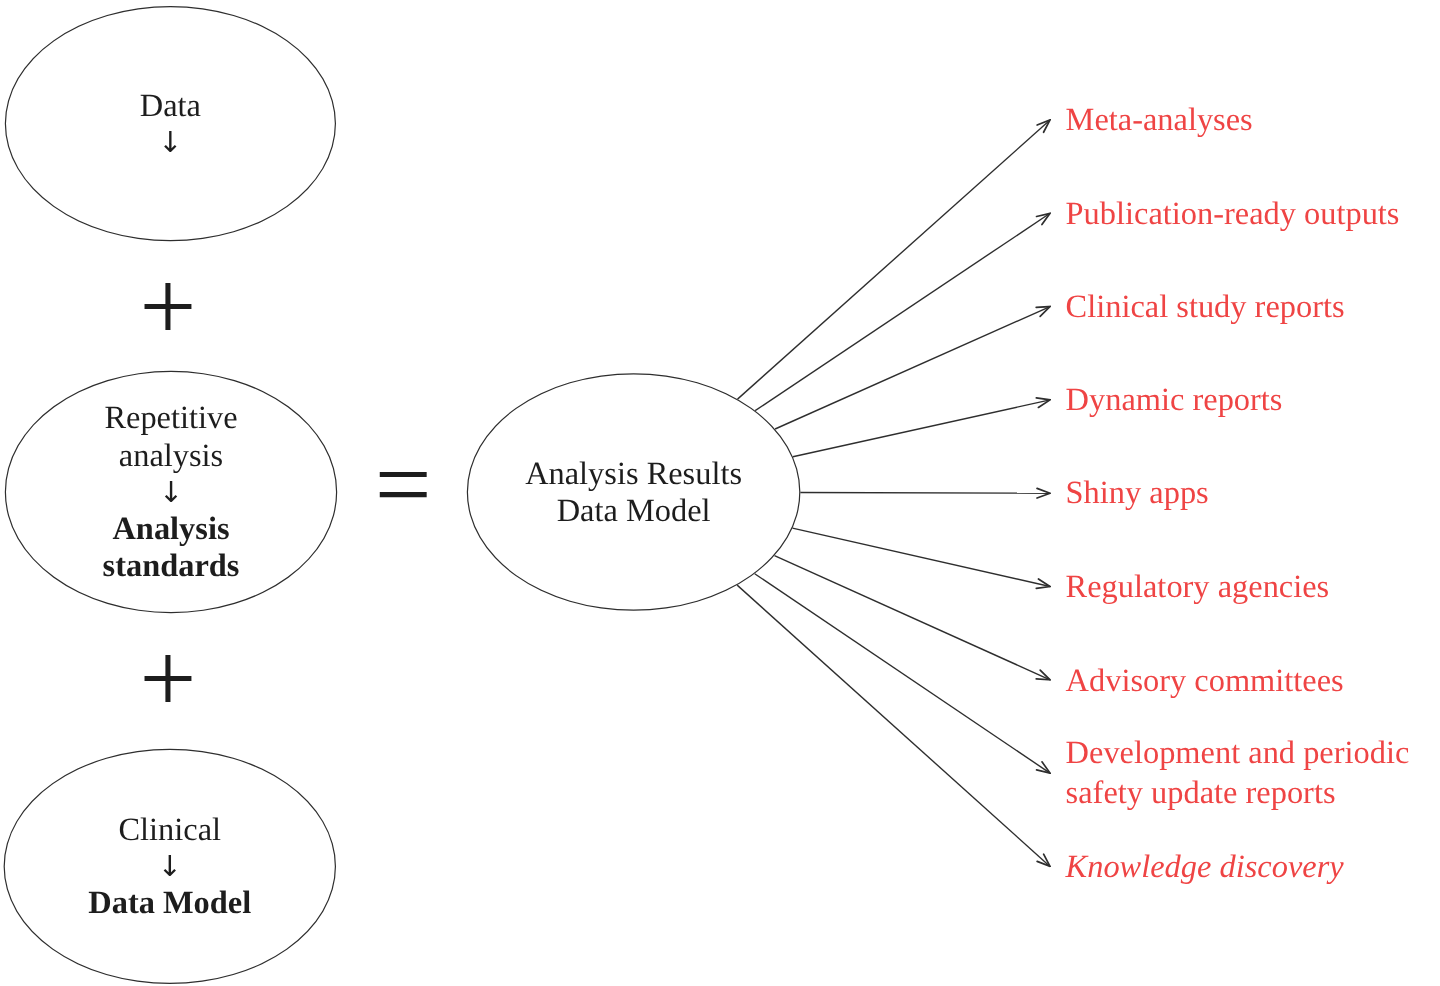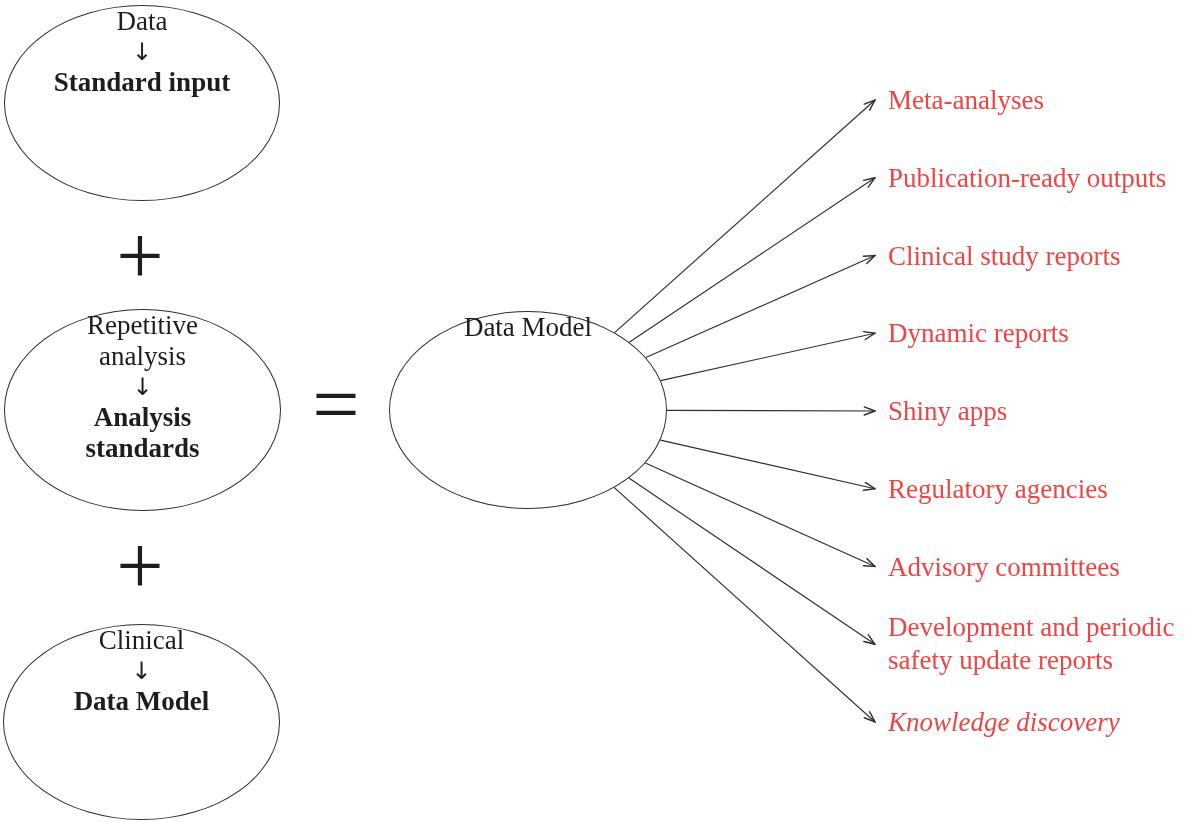"Data" .ellipse { justify-content: none -> center }
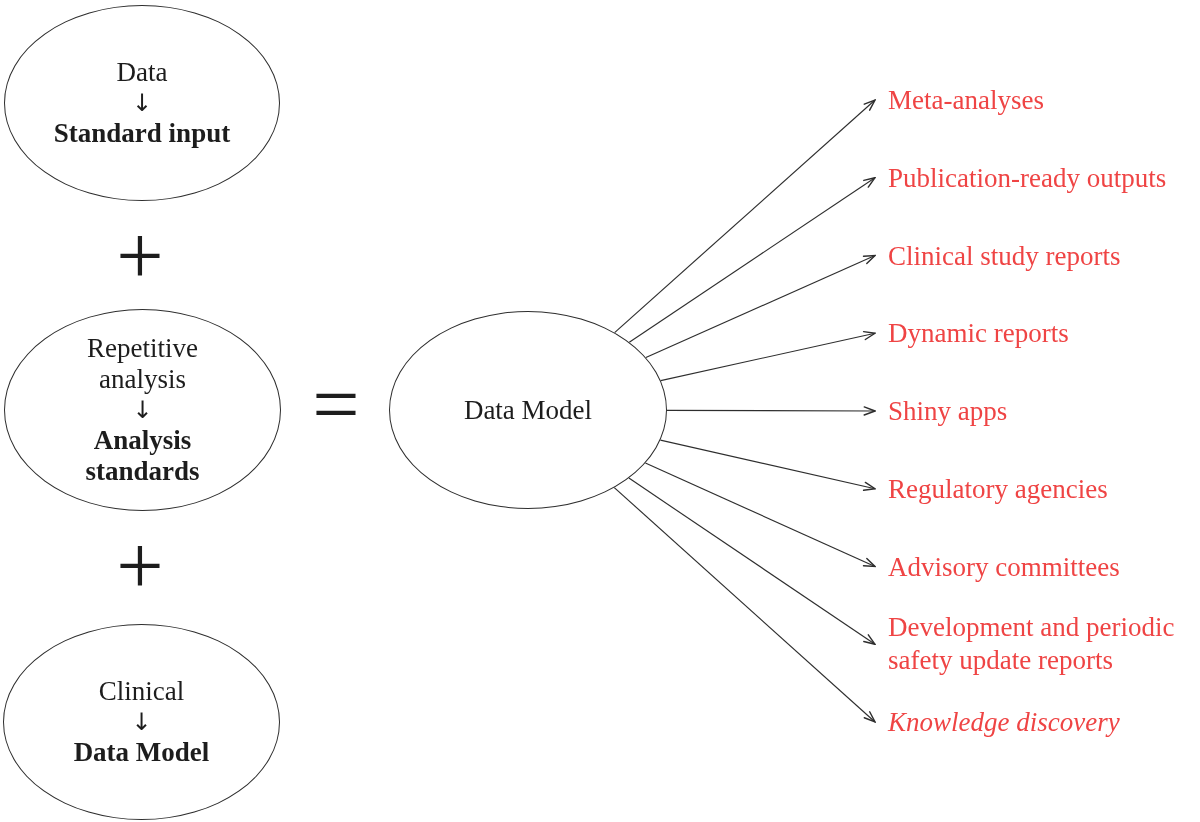"Standard input" div.eline { html: <div>Standard input</div> -> none }
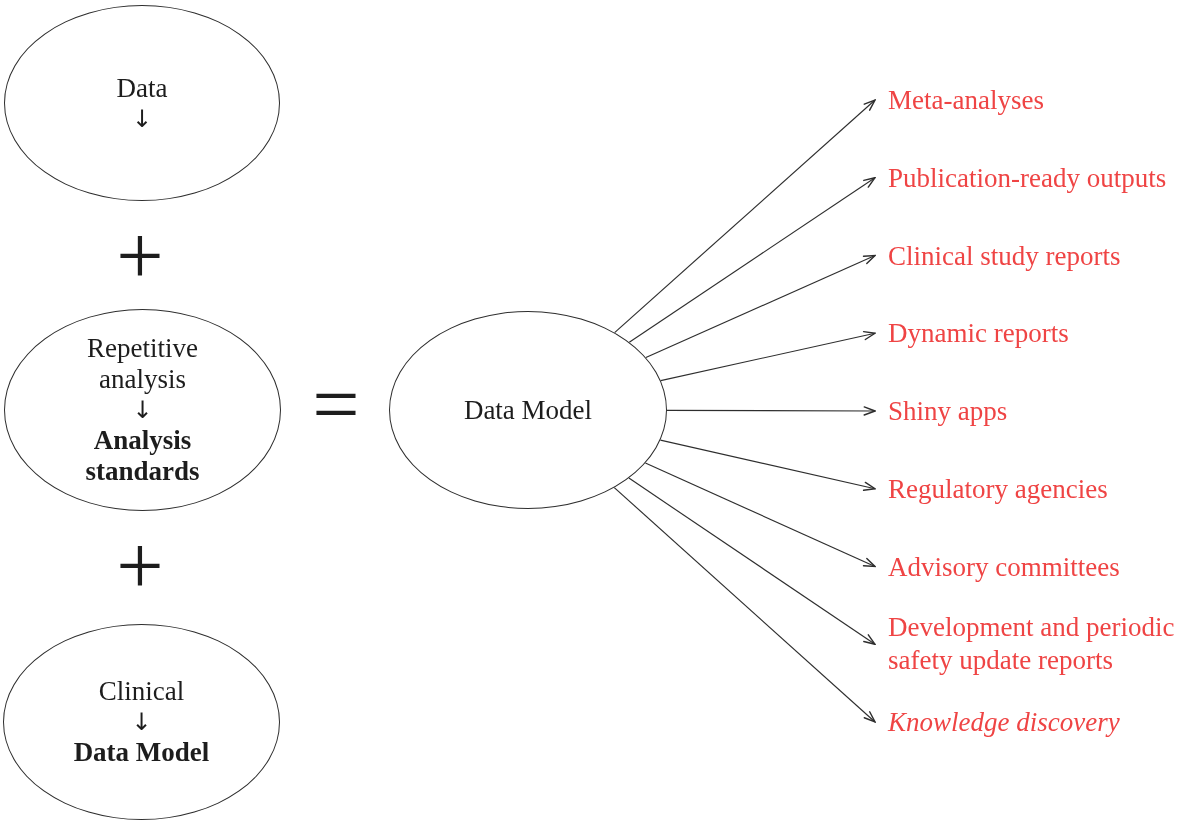"Analysis Results" div.eline { html: none -> <div>Analysis Results</div> }
